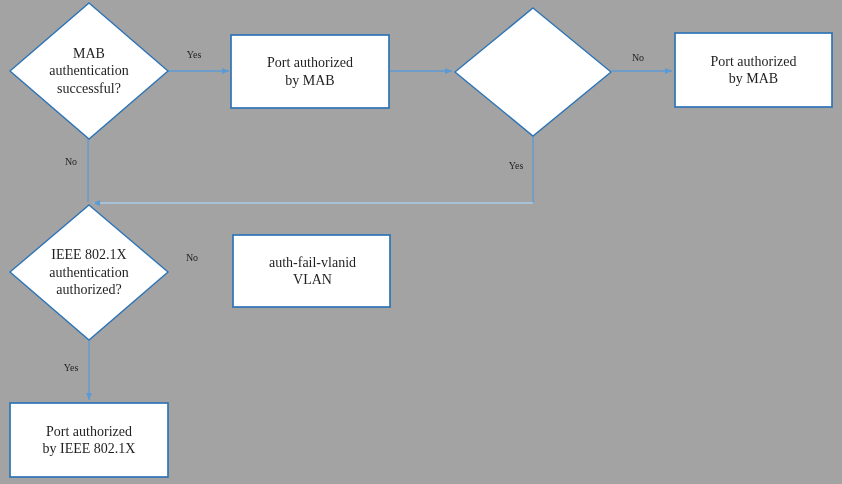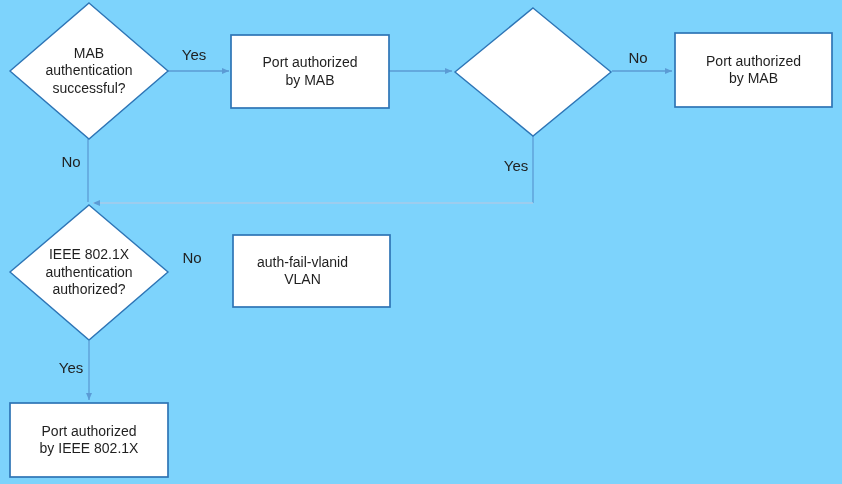"MAB" .canvas { background: #7dd3fc -> #a3a3a3; font-family: Liberation Sans, sans-serif -> Liberation Serif, serif }
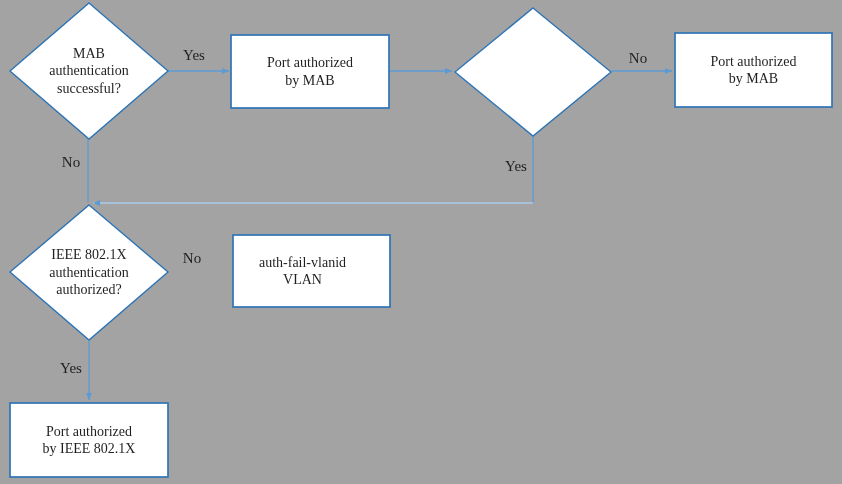"Yes" .edge-label { font-size: 15px -> 10px }
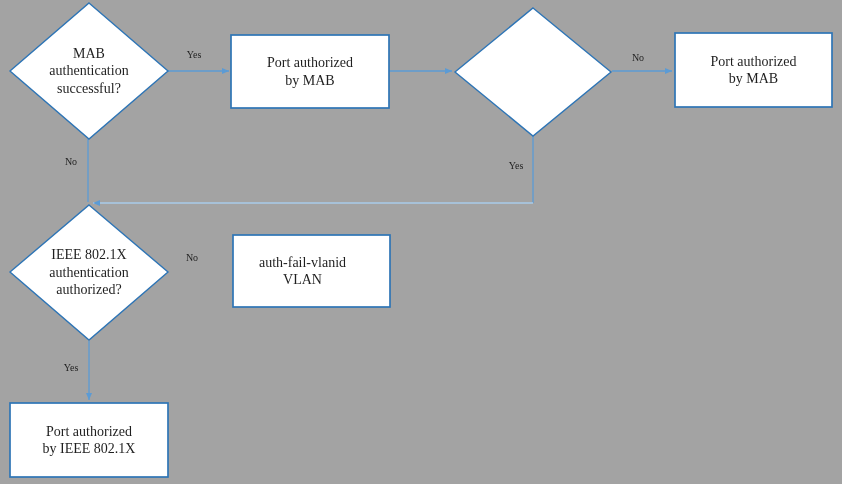"auth-fail-vlanid" div.node-label { left: 224px -> 234px }
